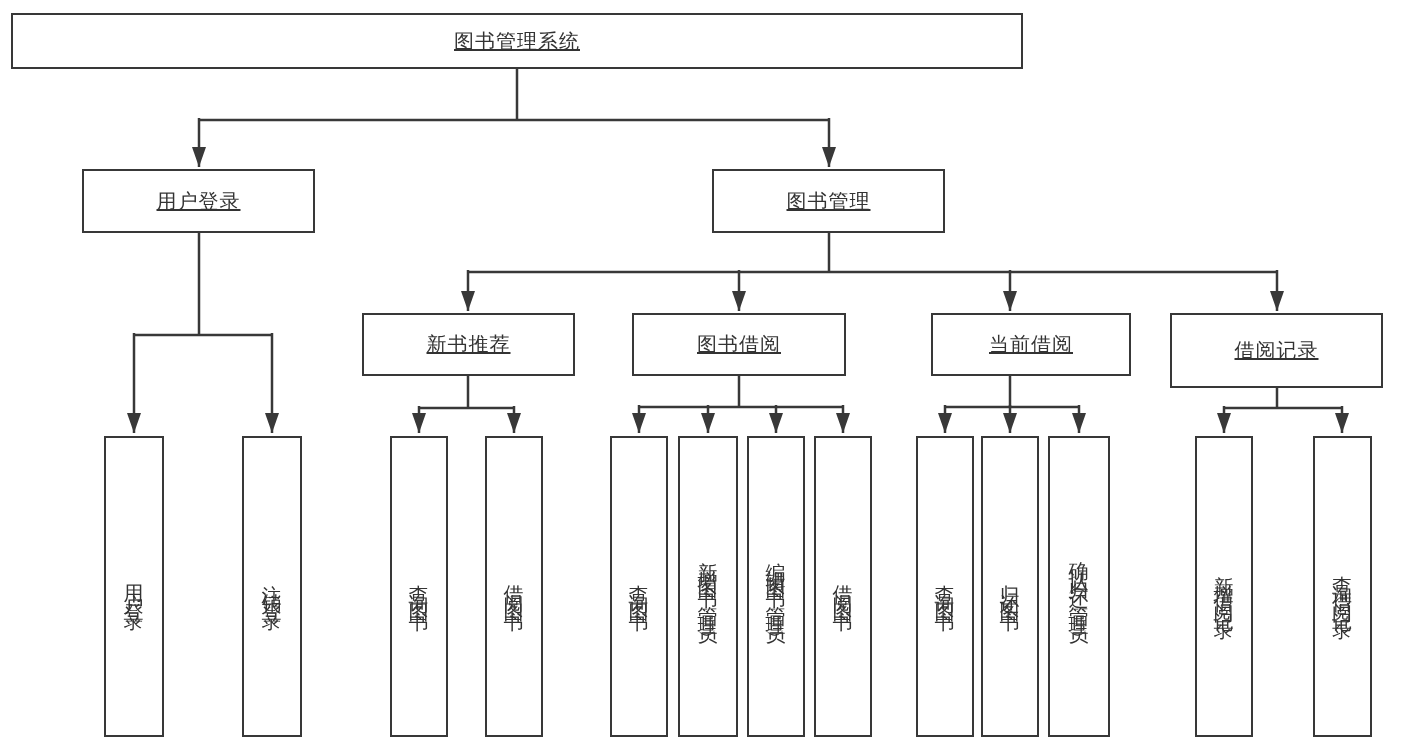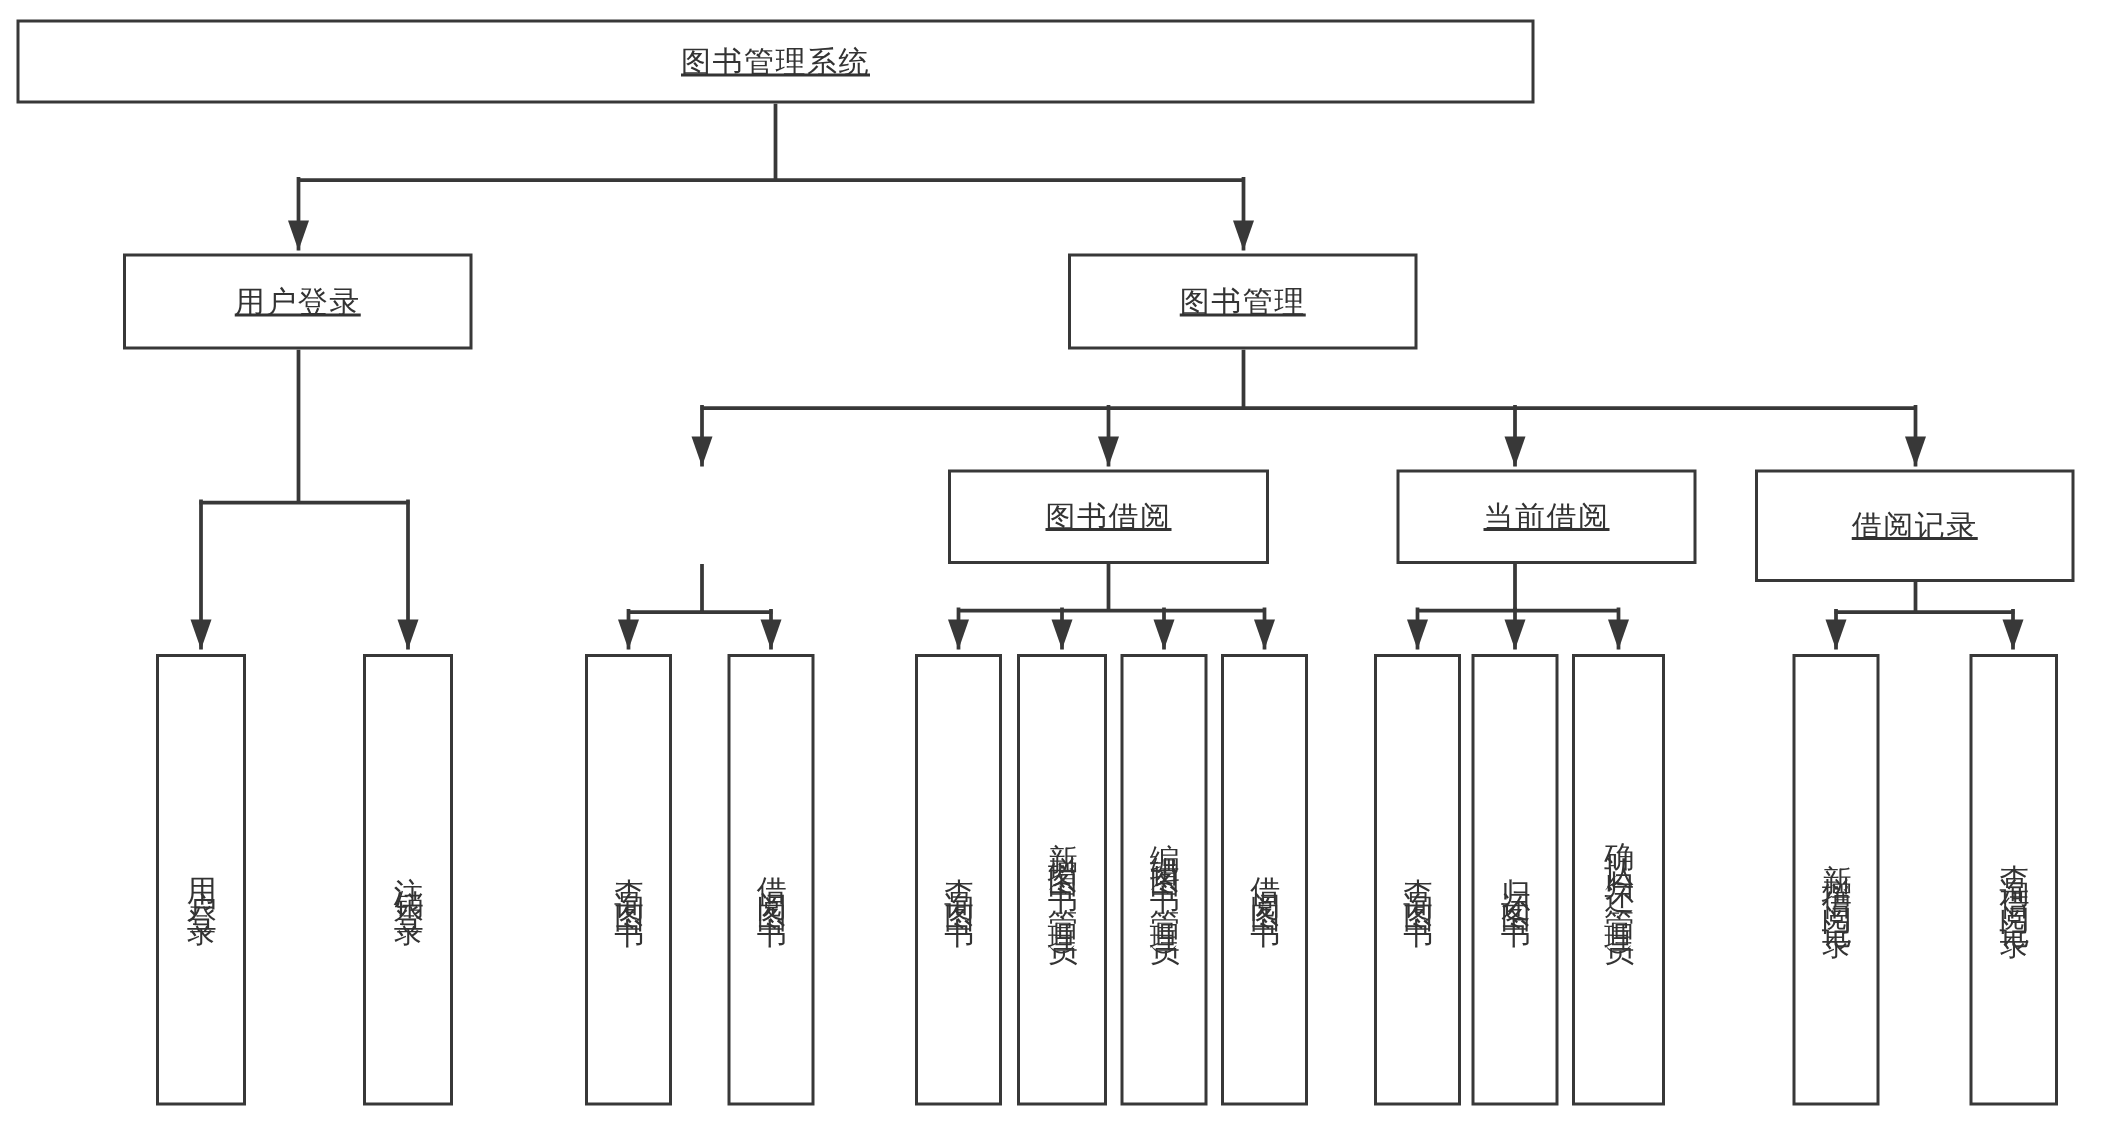"新书推荐" div.node { html: none -> <div> <span>新书推荐</span> </div> }
